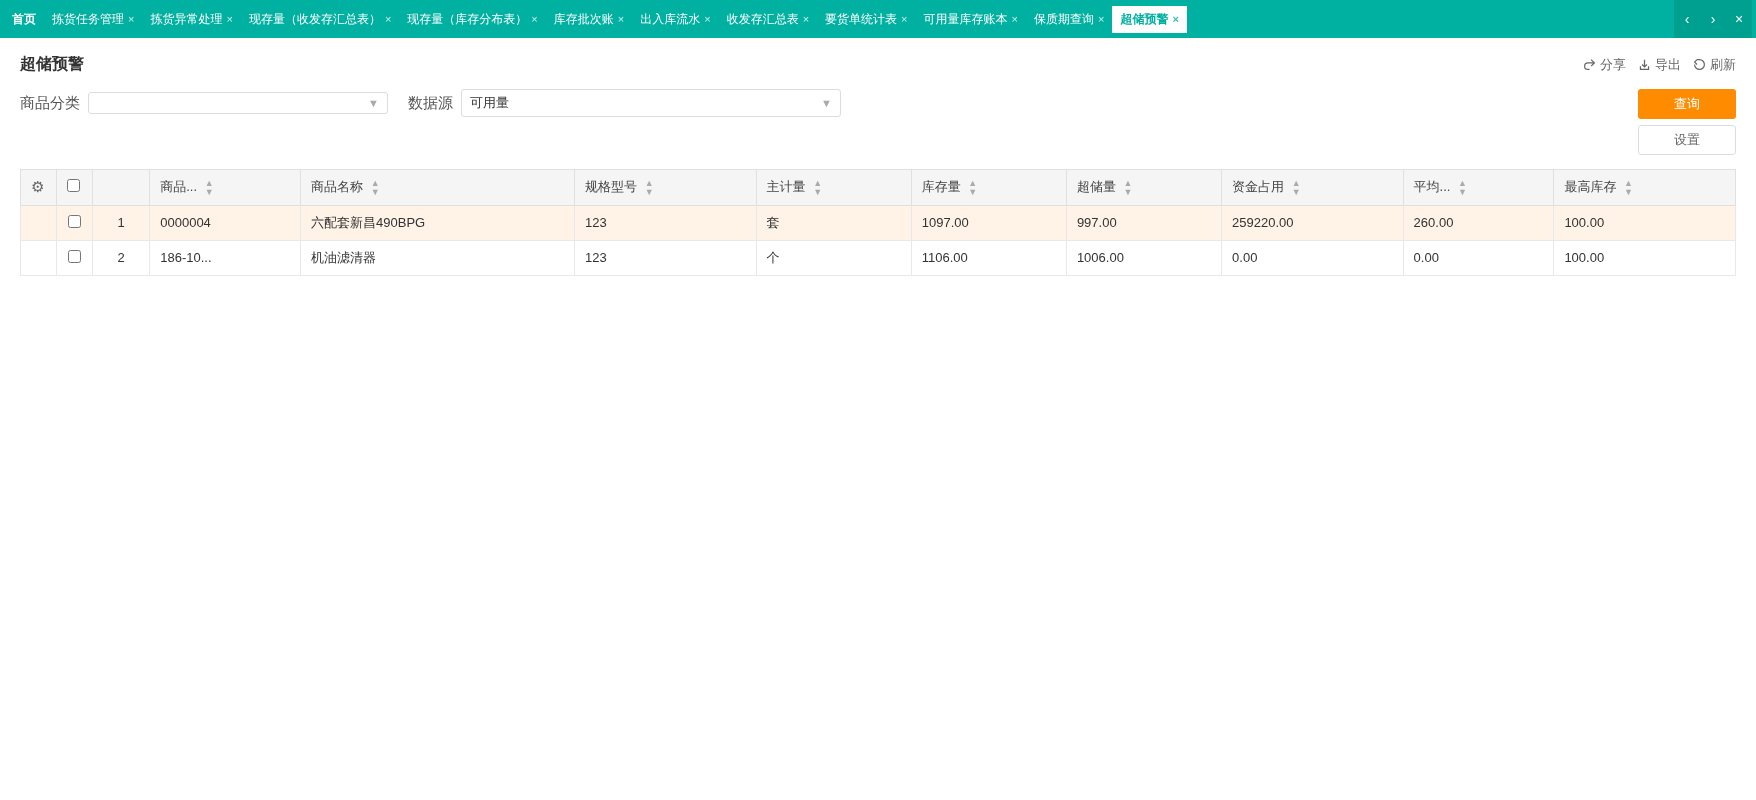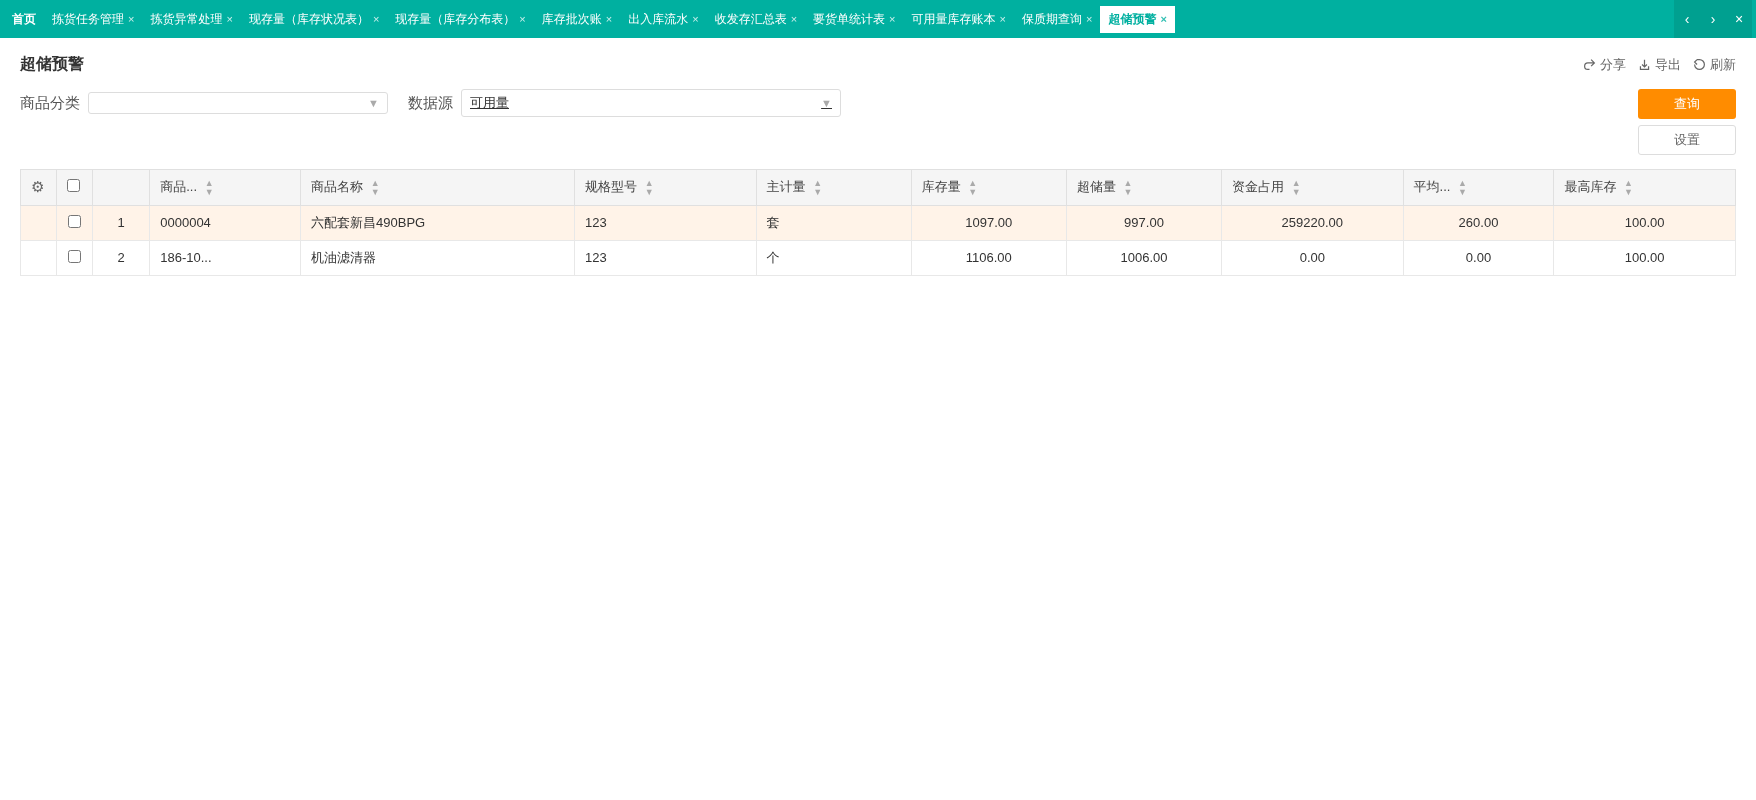"现存量（库存状况表）" span { text: 库存状况 -> 收发存汇总 }
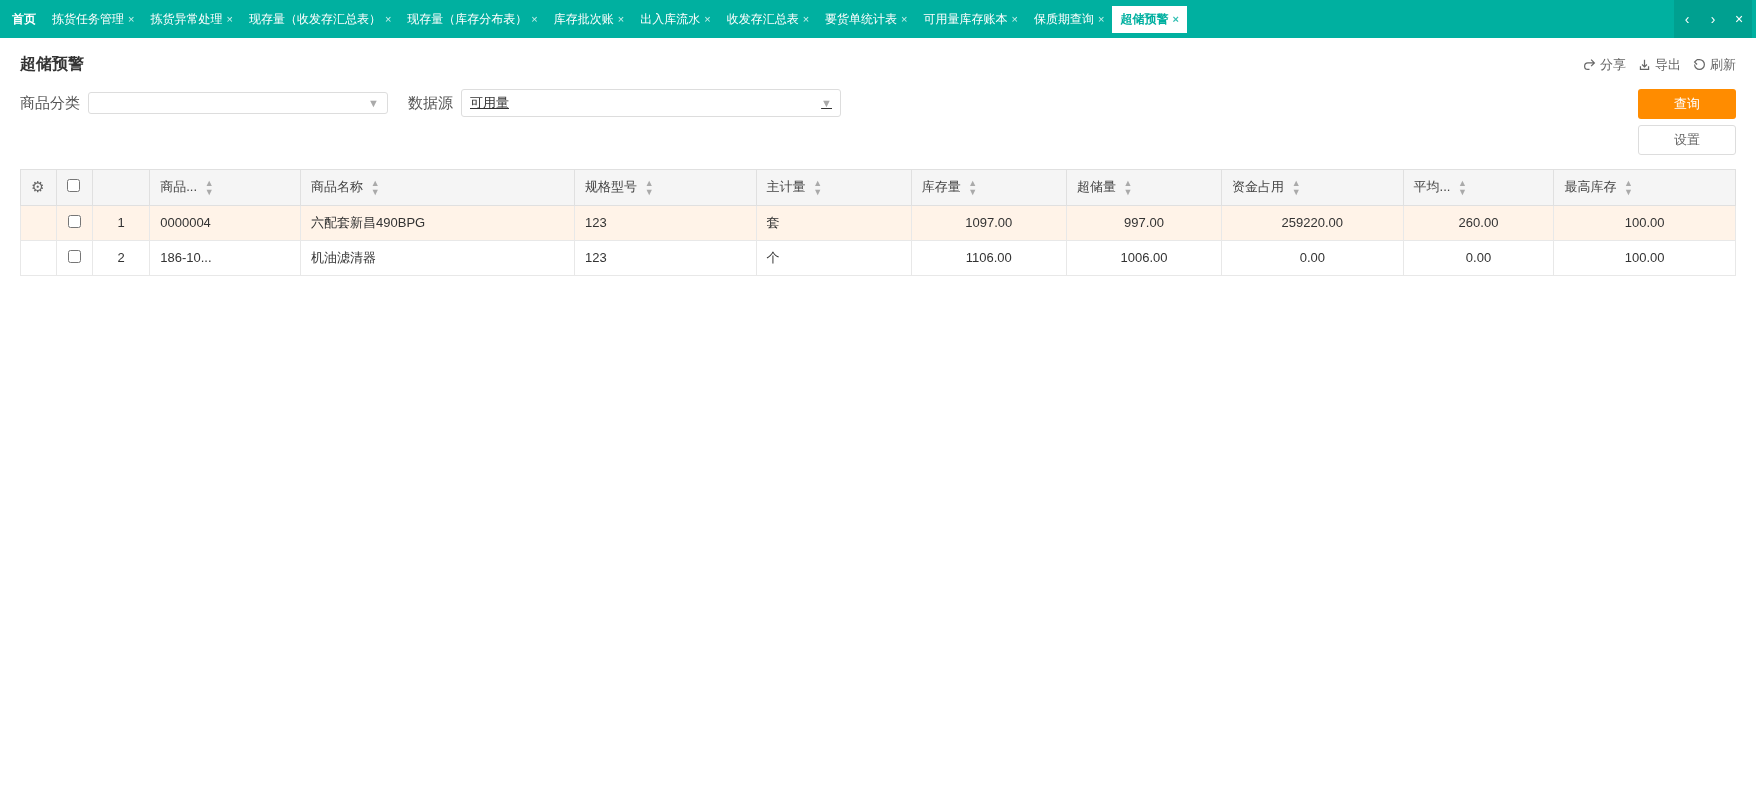"可用量" .filter-select-wide { text-decoration: underline -> none }
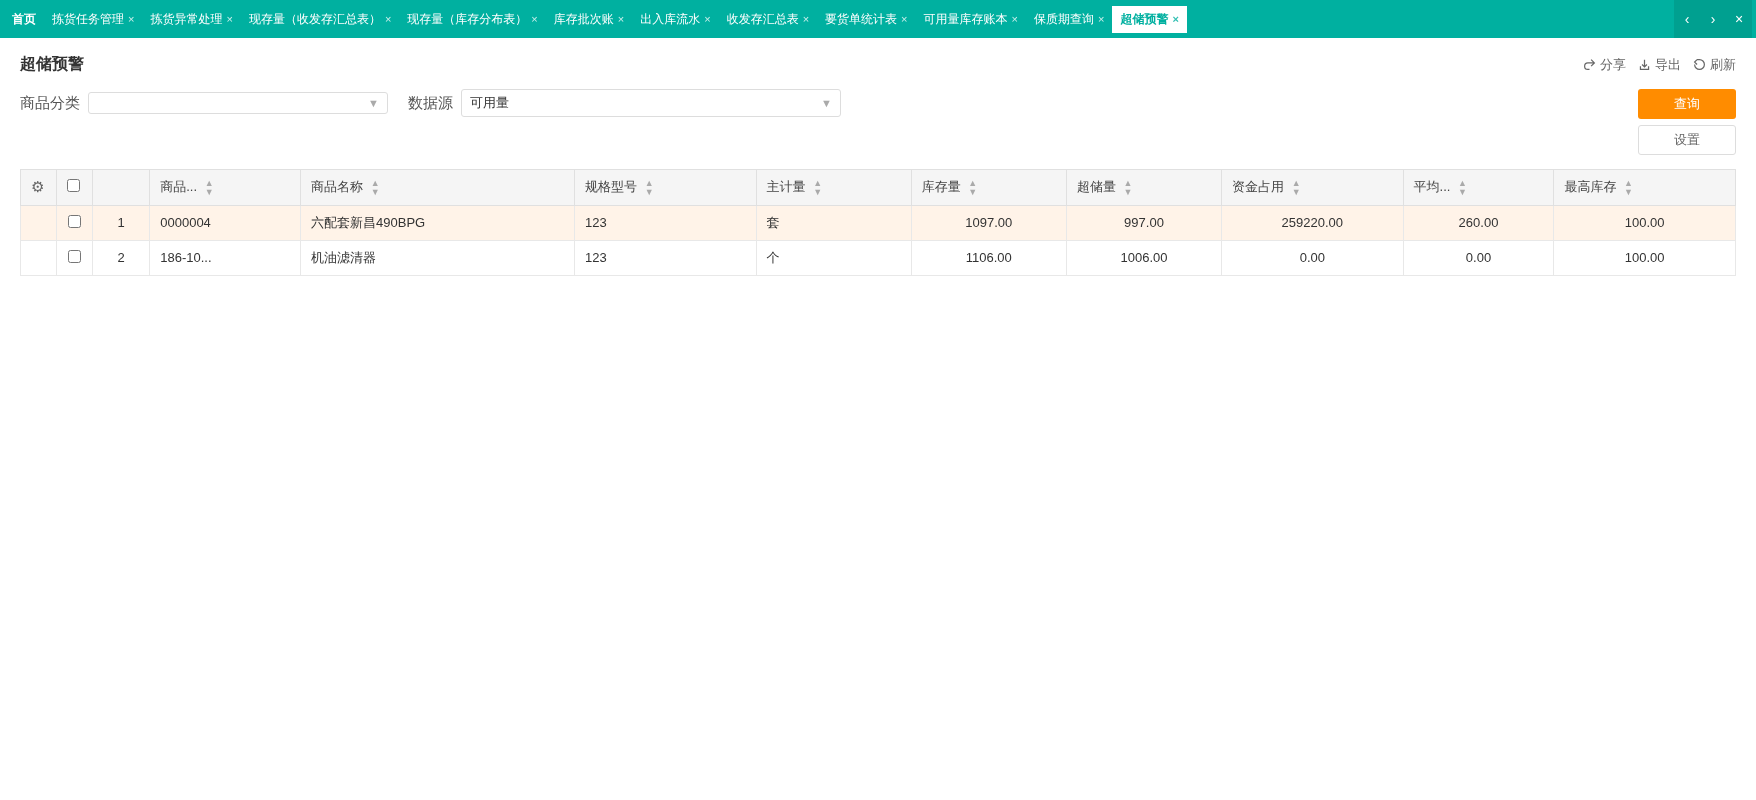"1097.00" .td-num { text-align: center -> left }
